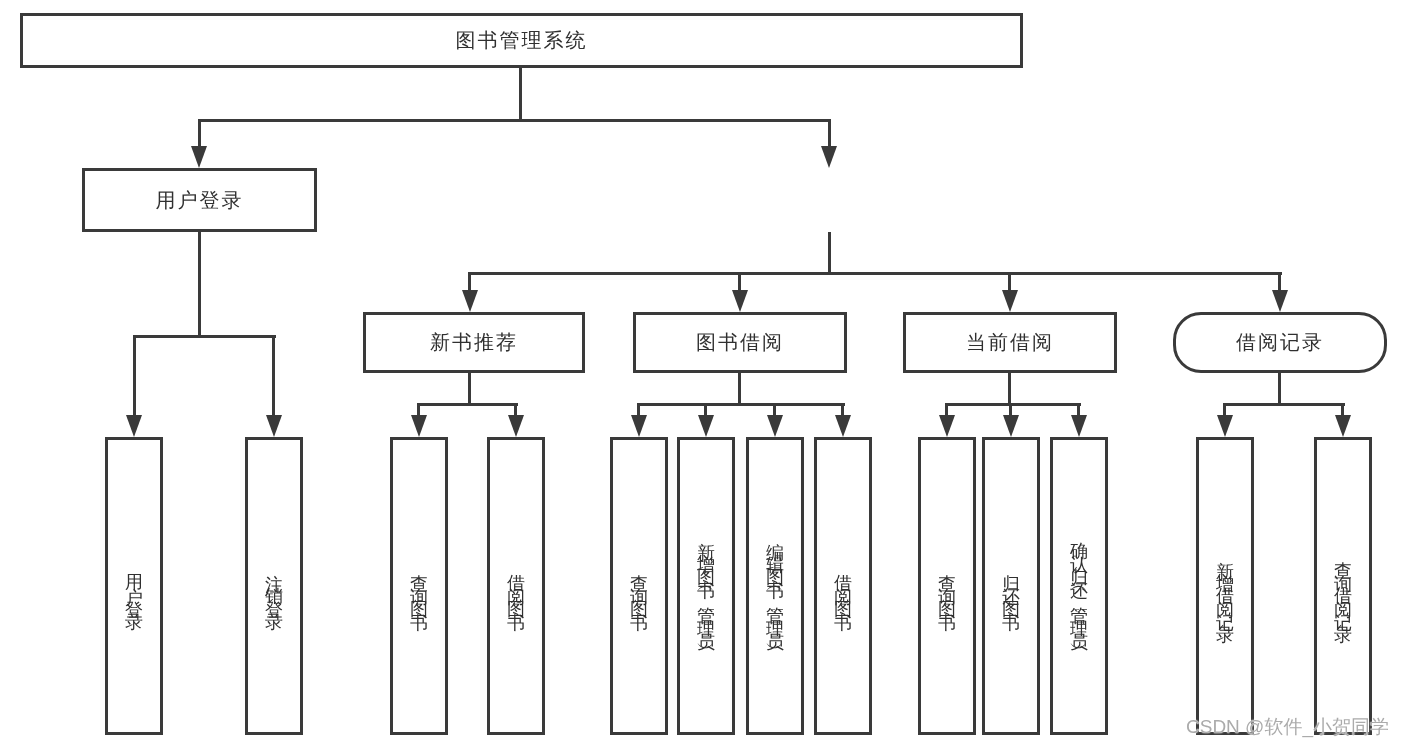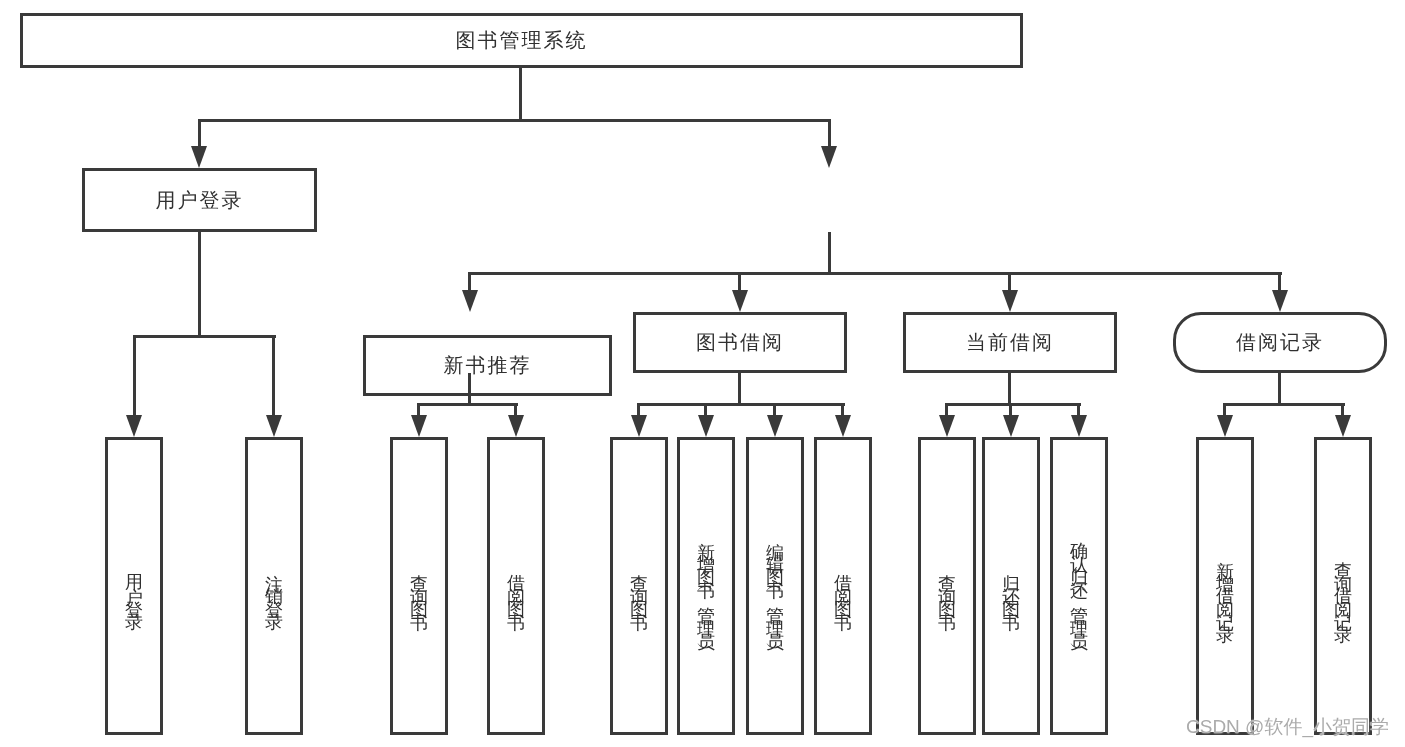"新书推荐" div.box { margin-top: 23px -> none; width: 249px -> 222px }
